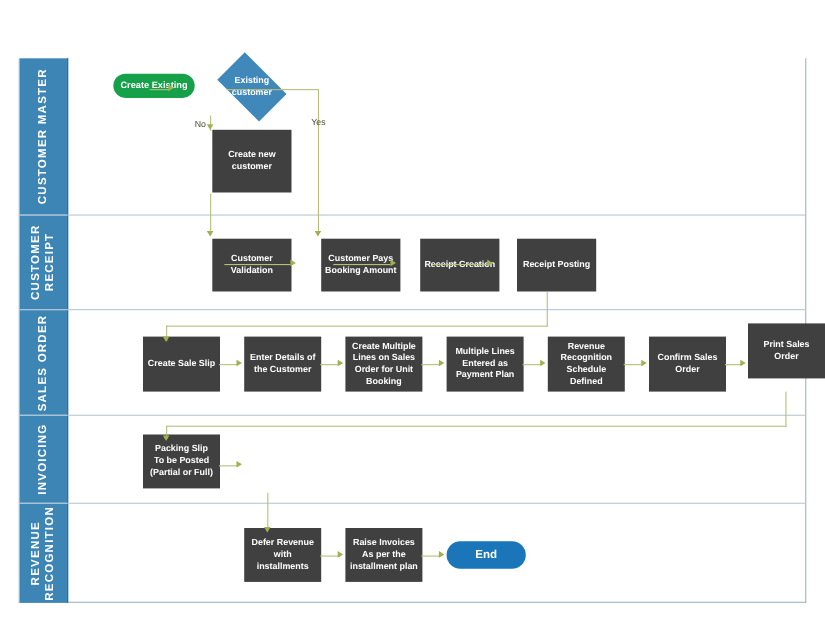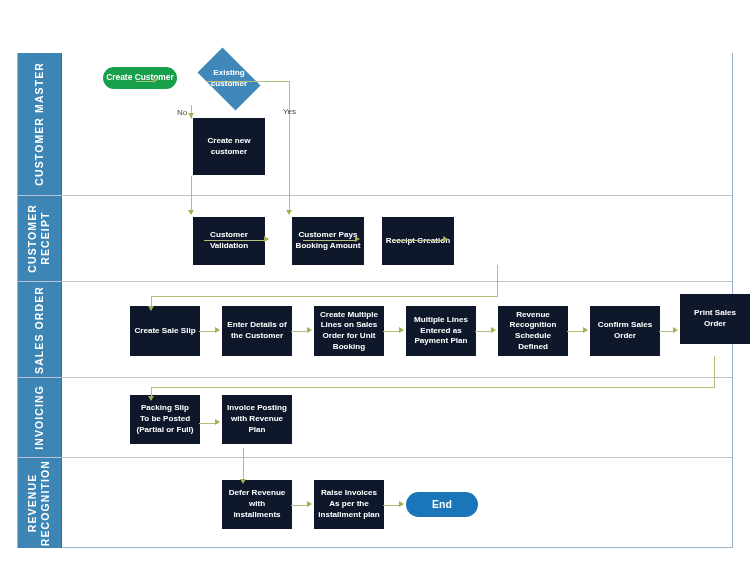"Create Customer" div.node { text: Customer -> Existing }
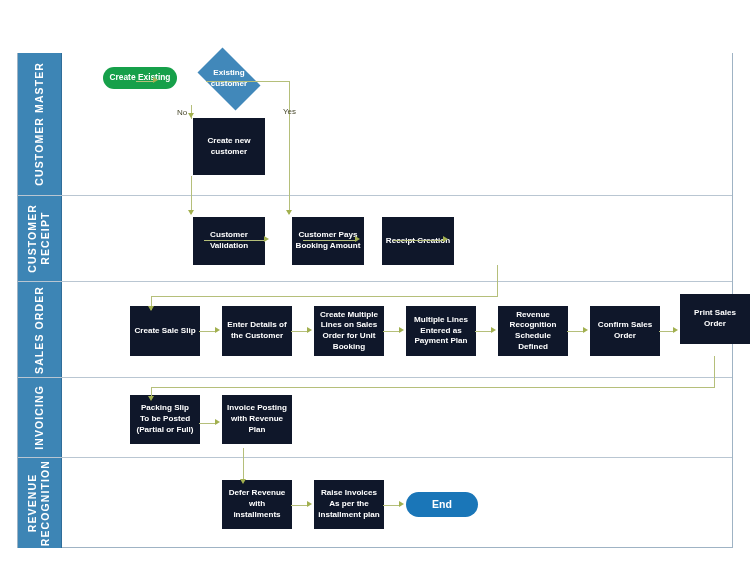"Create new" .node.process { background: #0f172a -> #404040 }
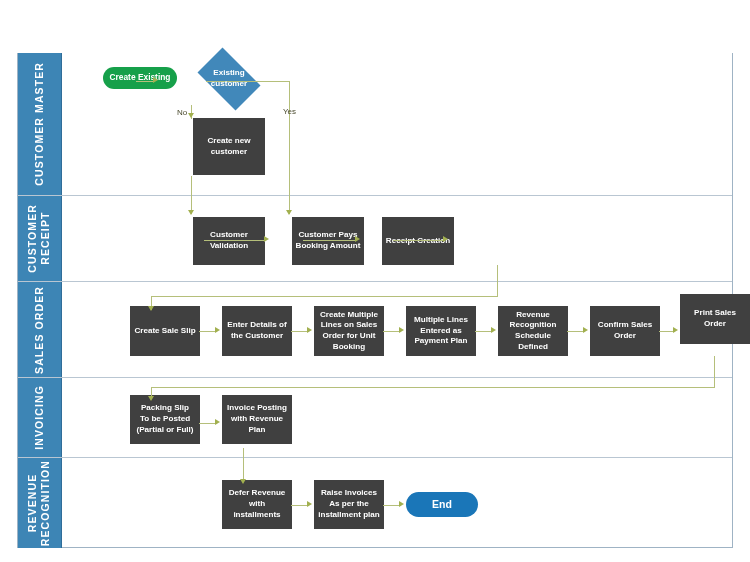"Receipt Posting" div.node { html: none -> <div>Receipt Posting</div> }
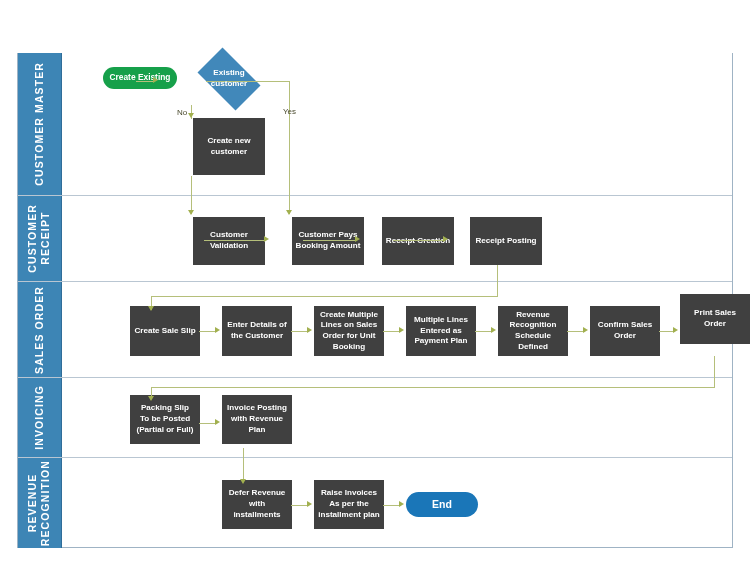"Invoice Posting" div.node { html: <div>Invoice Posting with Revenue Plan</div> -> none }
